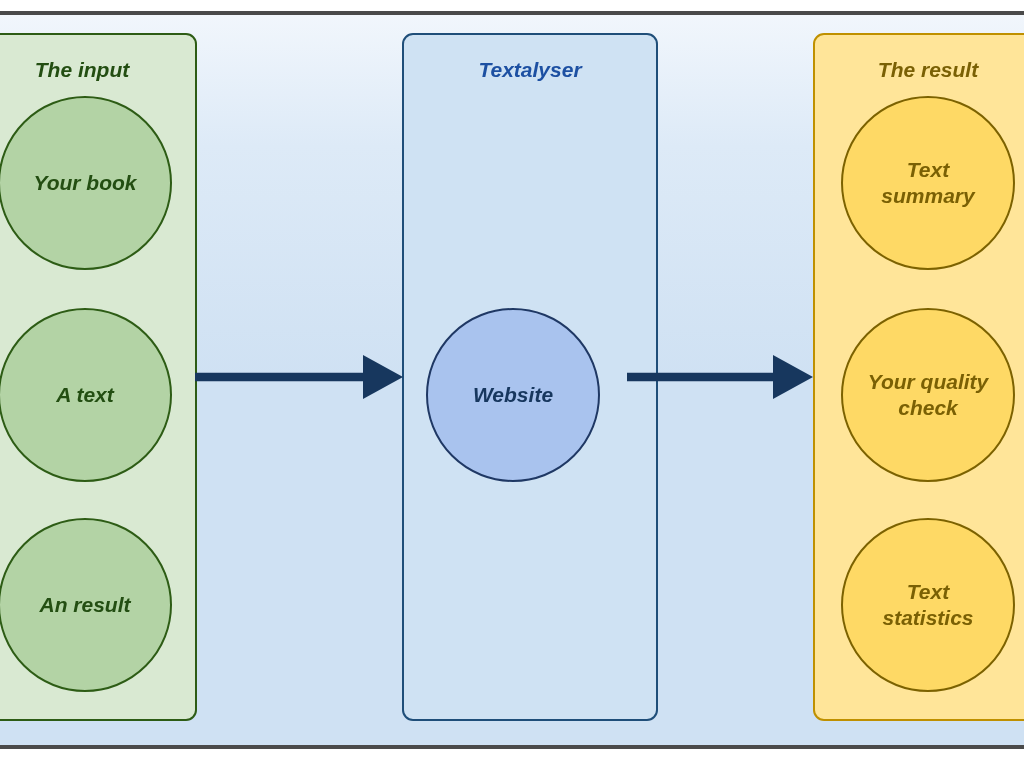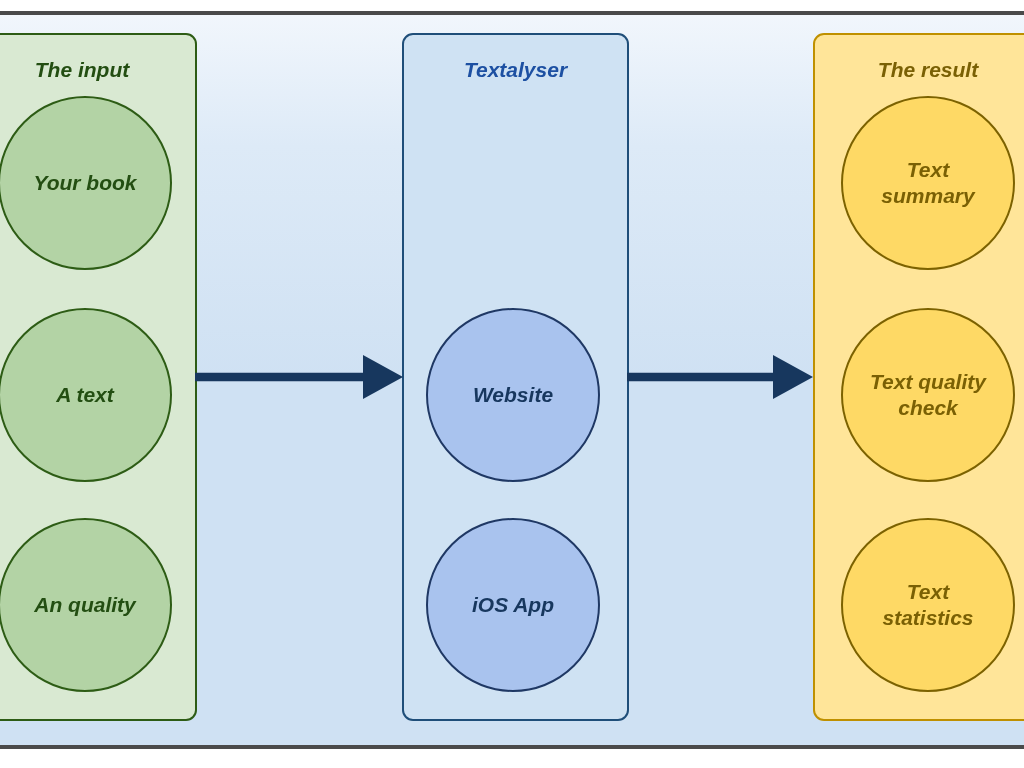"Textalyser" .panel.blue { width: 227px -> 256px }
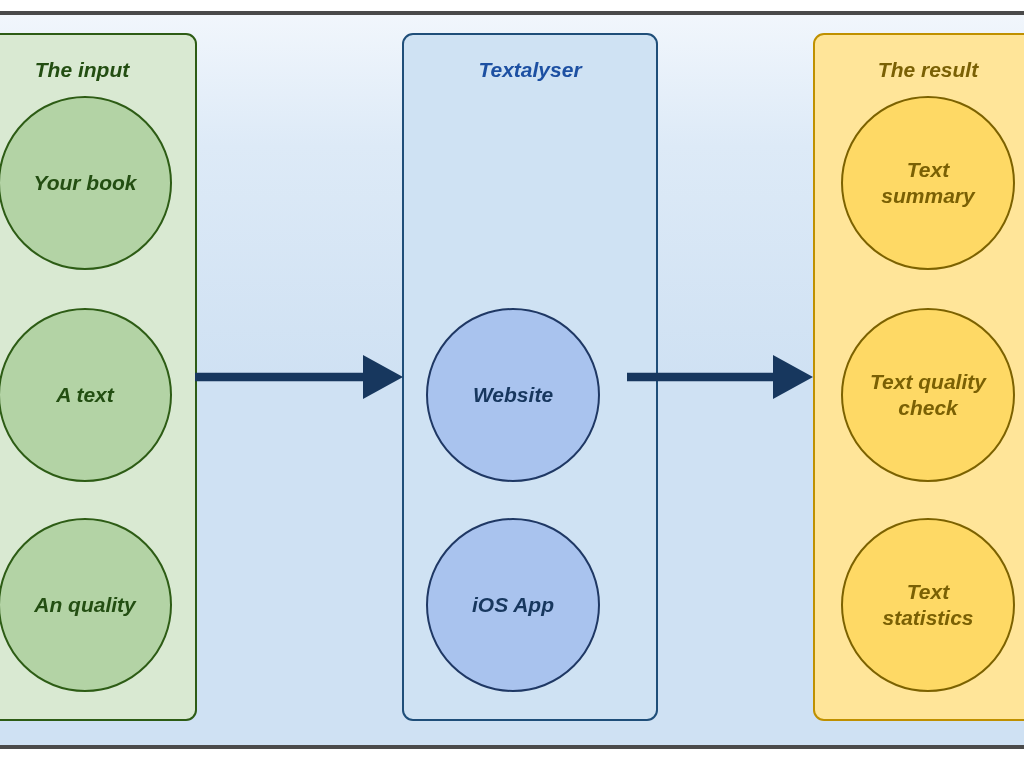"Text quality" span { text: Text -> Your }
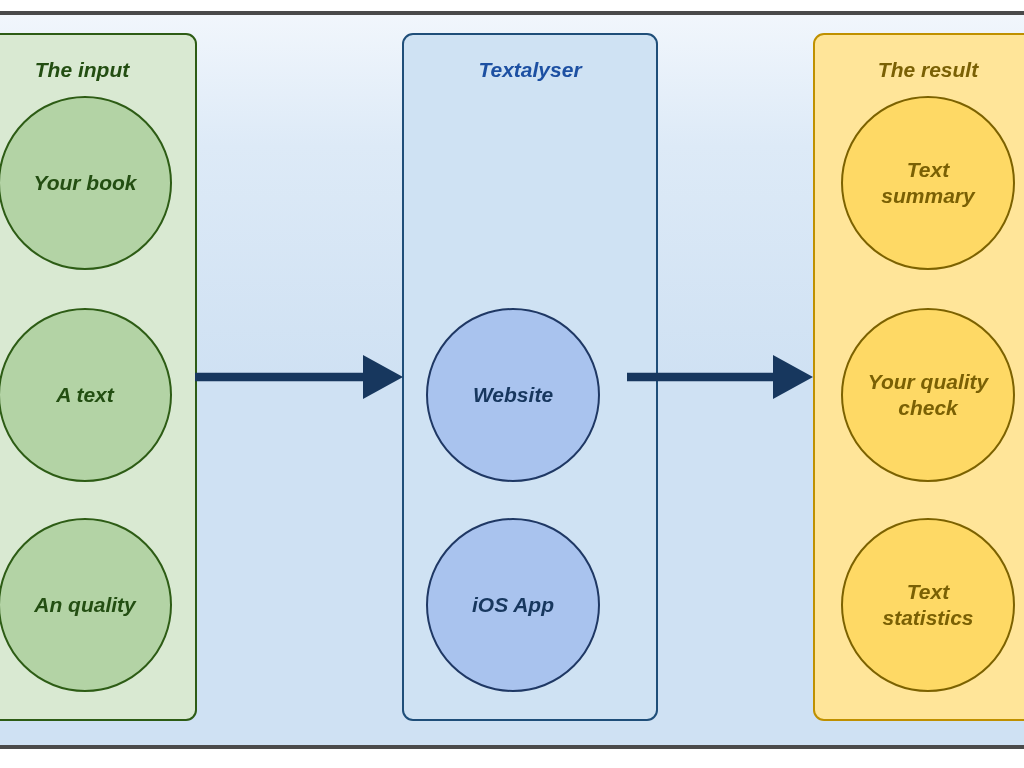"An quality" span { text: quality -> result }
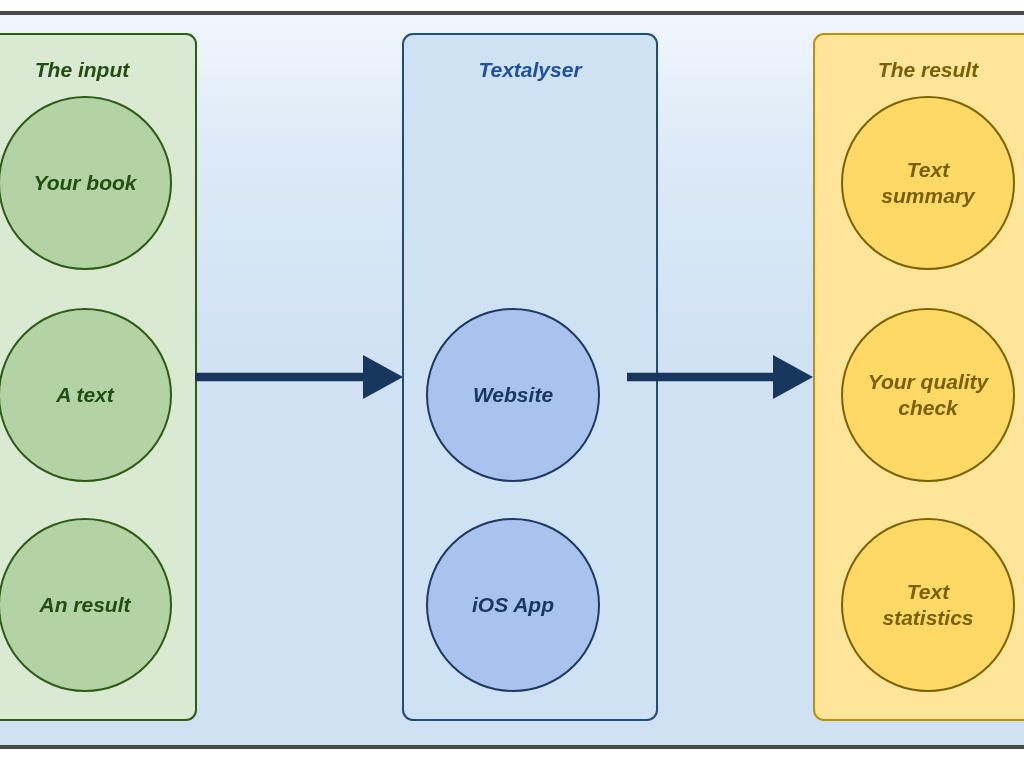"iOS App" div.node { html: <div> <span>iOS App</span> </div> -> none }
